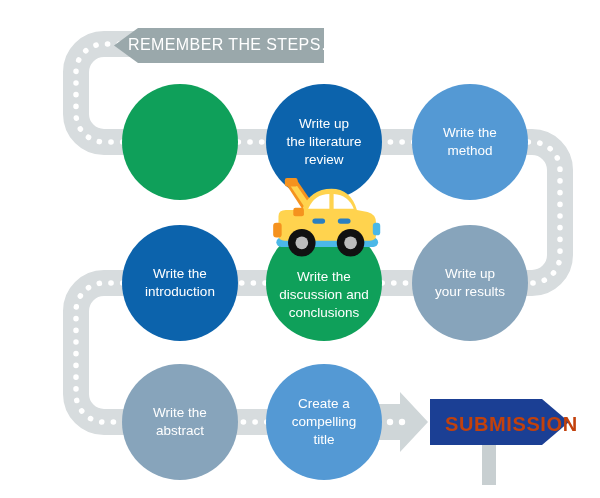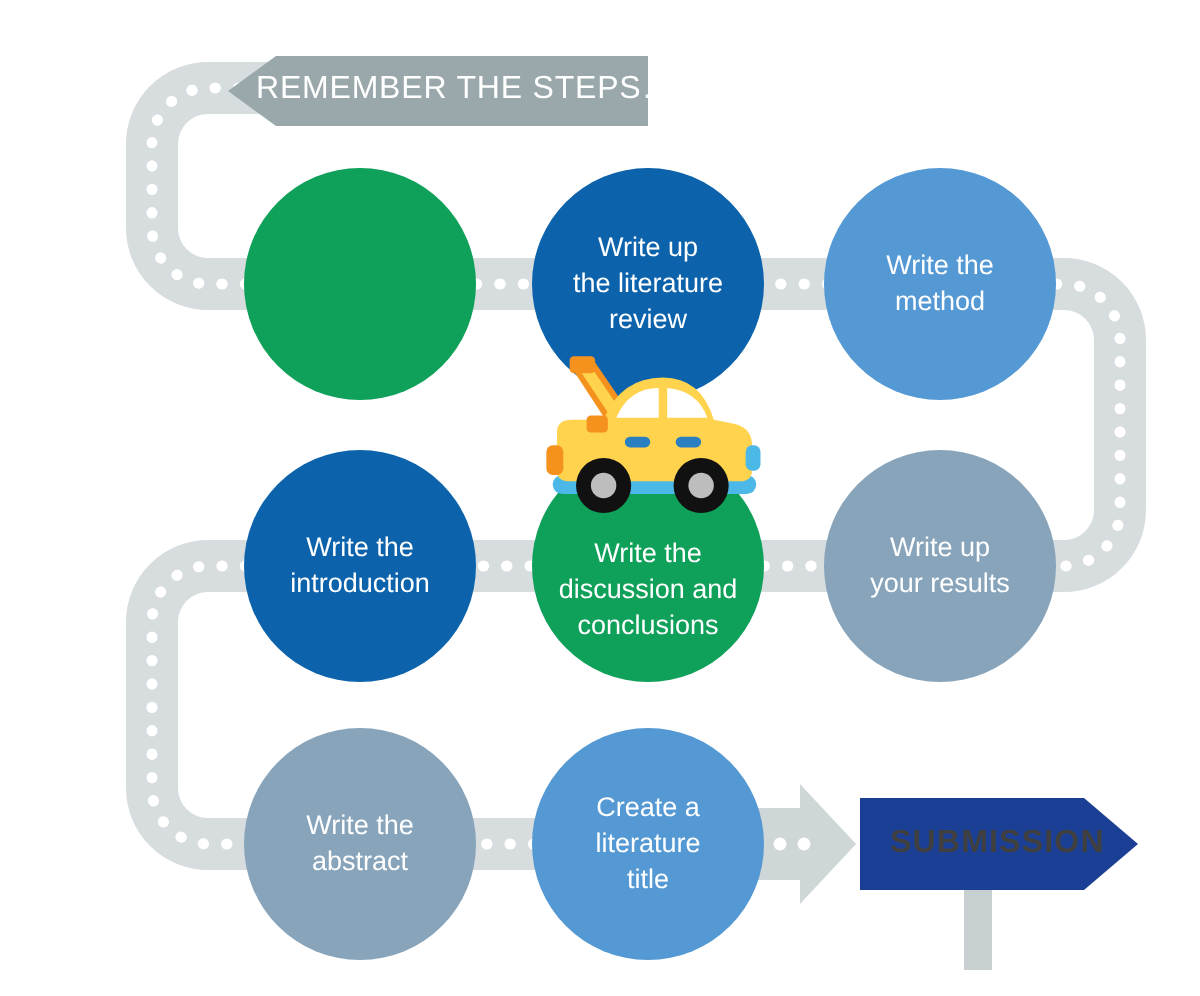"Create a" div.node-label { text: literature -> compelling }
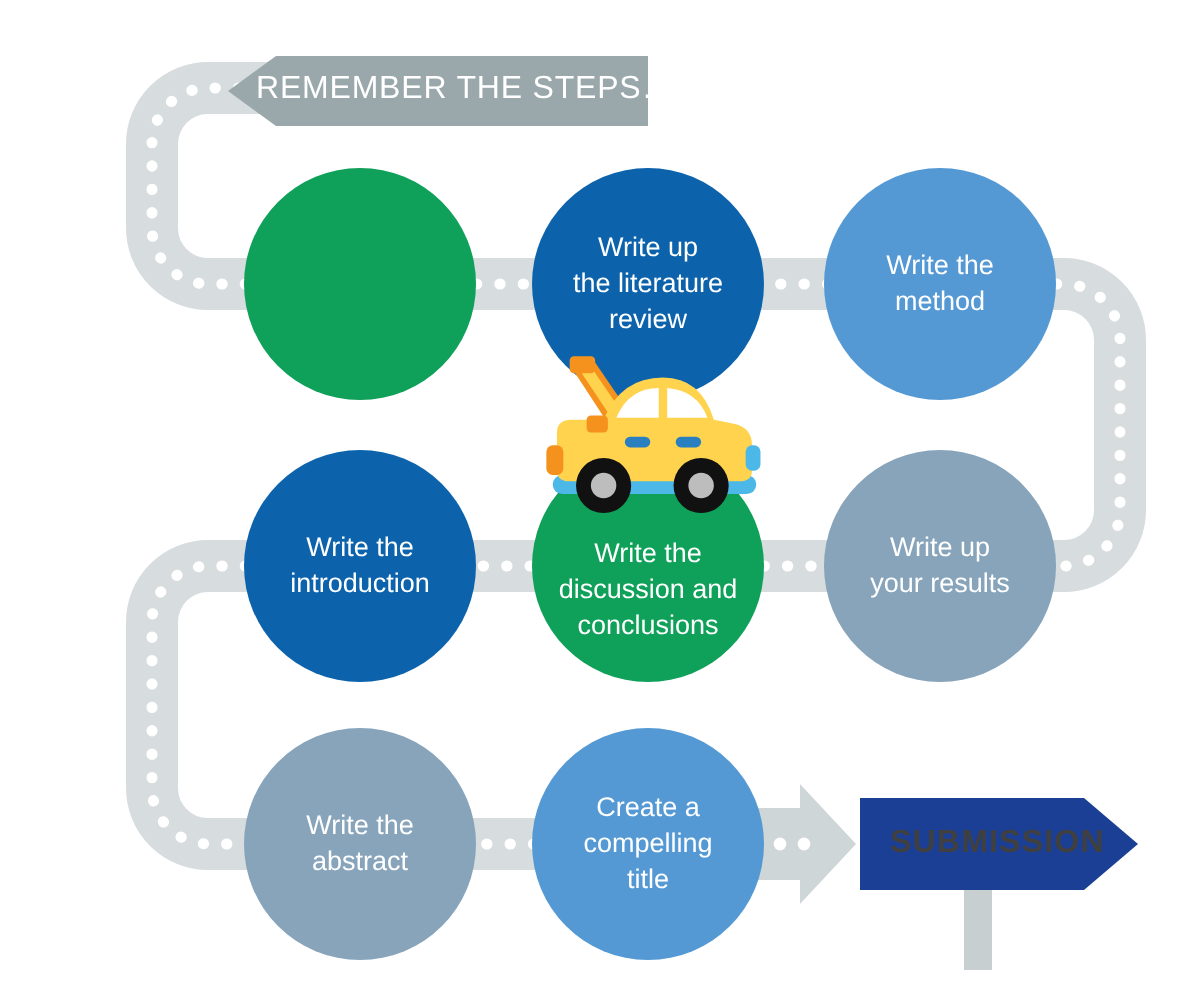"SUBMISSION" .sign-label { color: #404040 -> #c2410c; font-size: 16px -> 20px }
